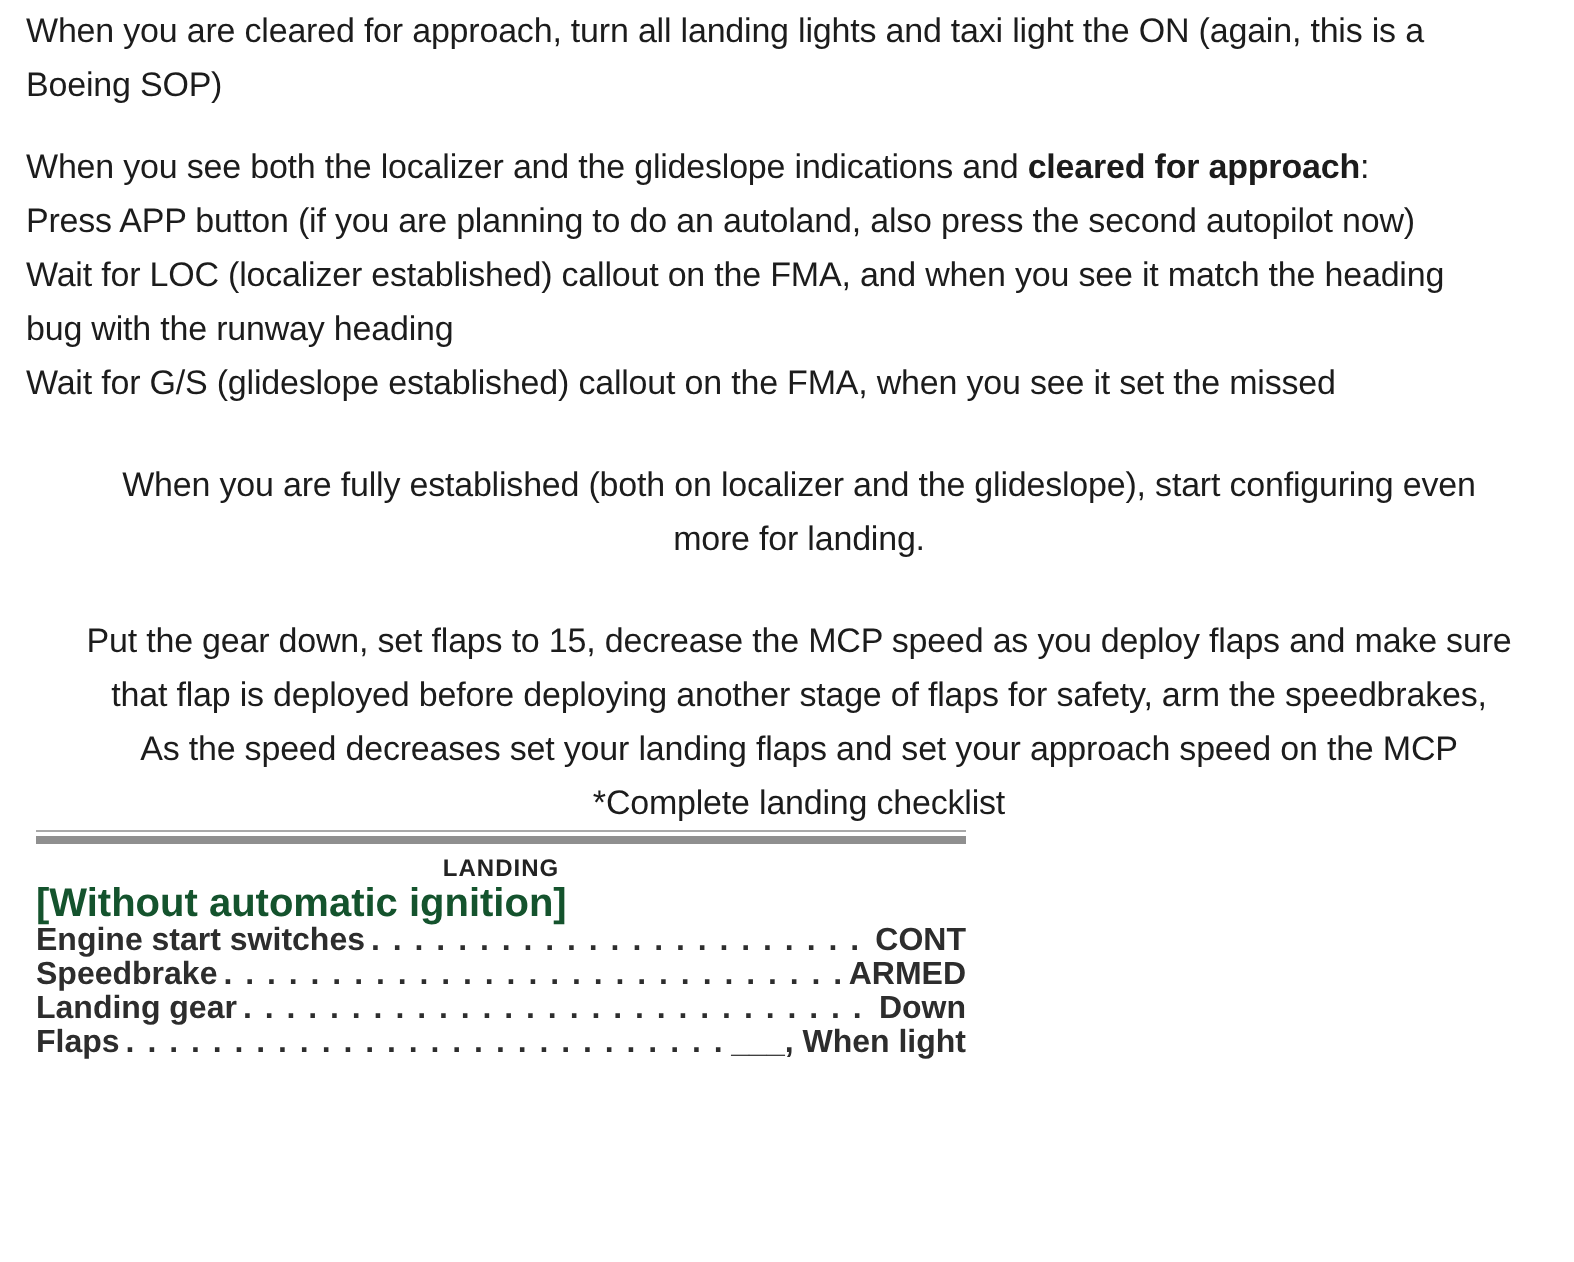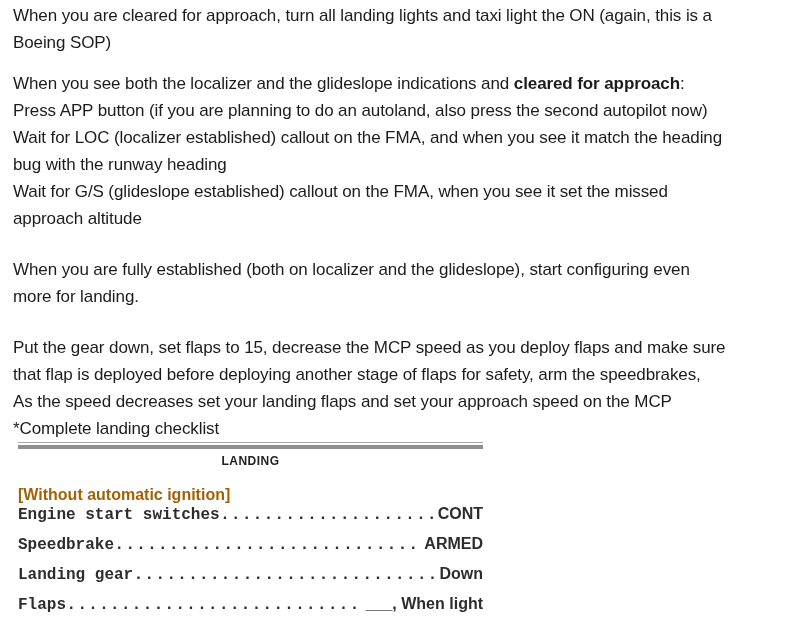"approach altitude" div.line { html: <div>approach altitude</div> -> none }
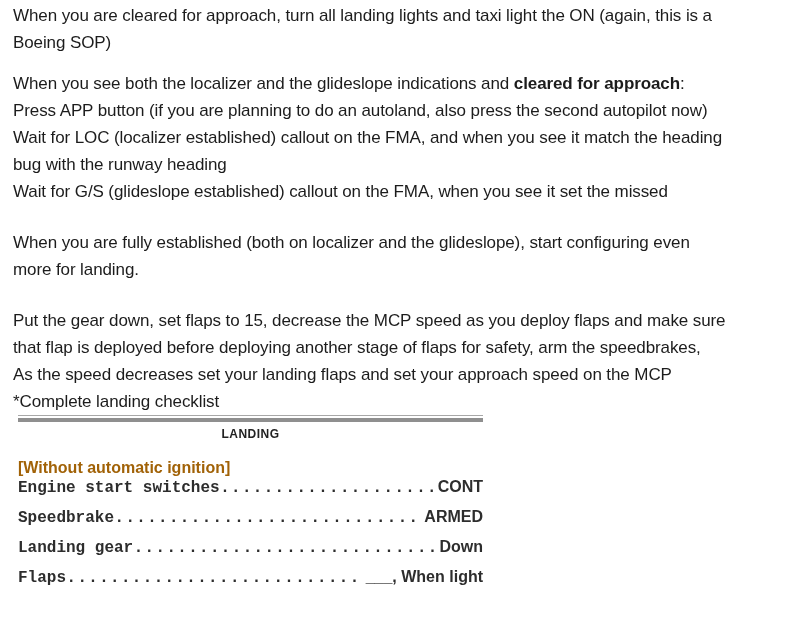"When you are fully established" .p-gap { text-align: none -> center }
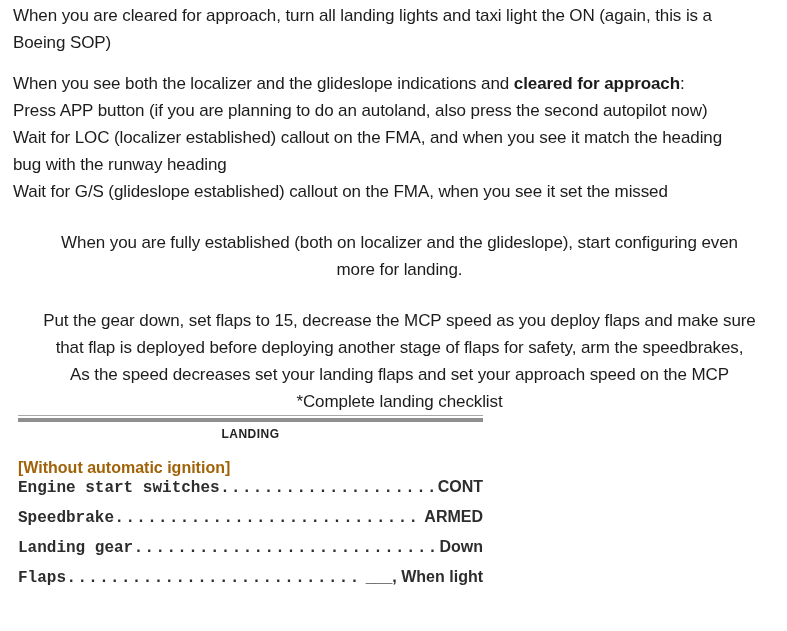"[Without automatic ignition]" .cl-note { color: #a16207 -> #14532d; font-size: 16px -> 20px; margin-top: 16px -> 0 }
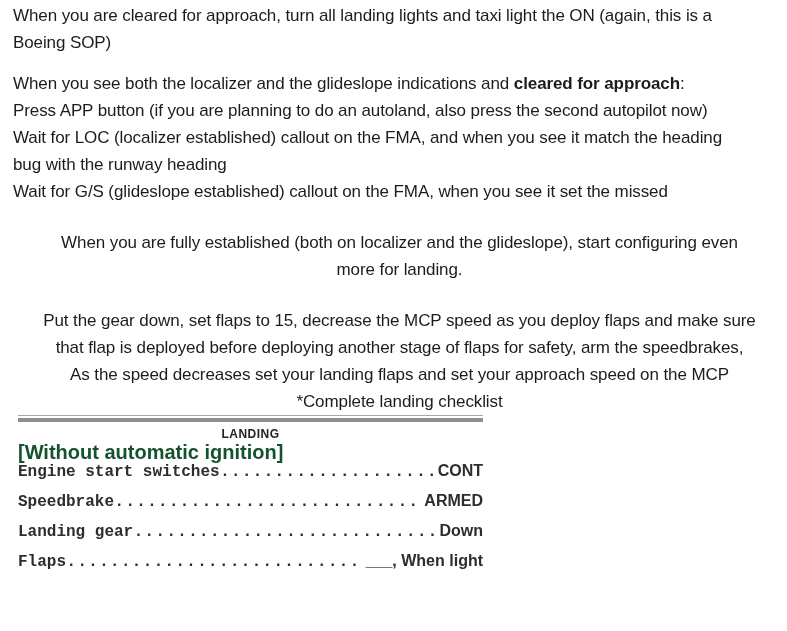"Engine start switches" .cl-label { font-family: Liberation Mono, monospace -> none }
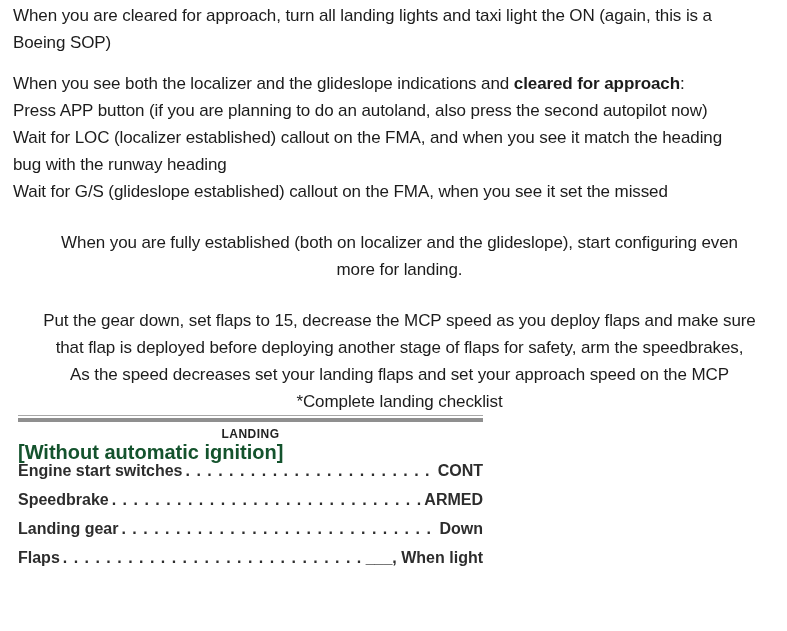"Speedbrake" .cl-row { margin-top: 13px -> 1px }
